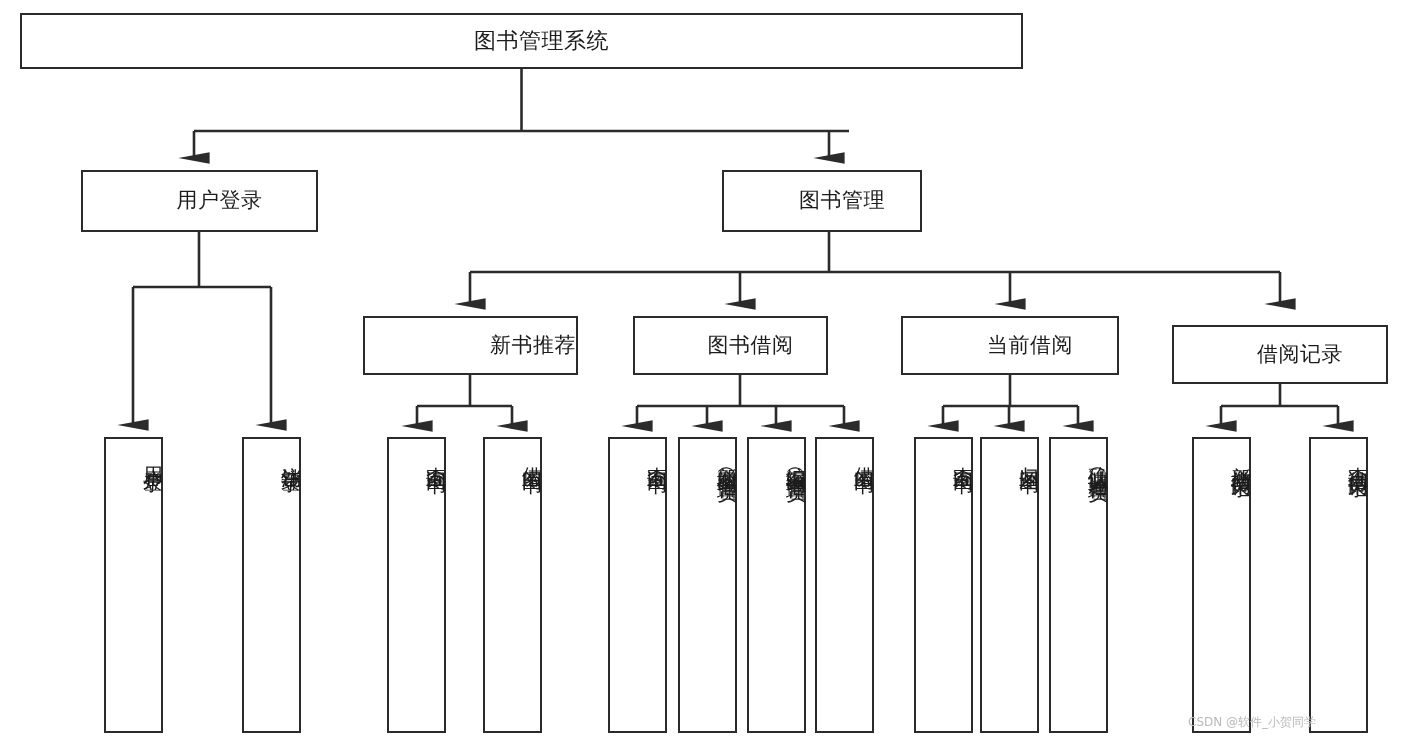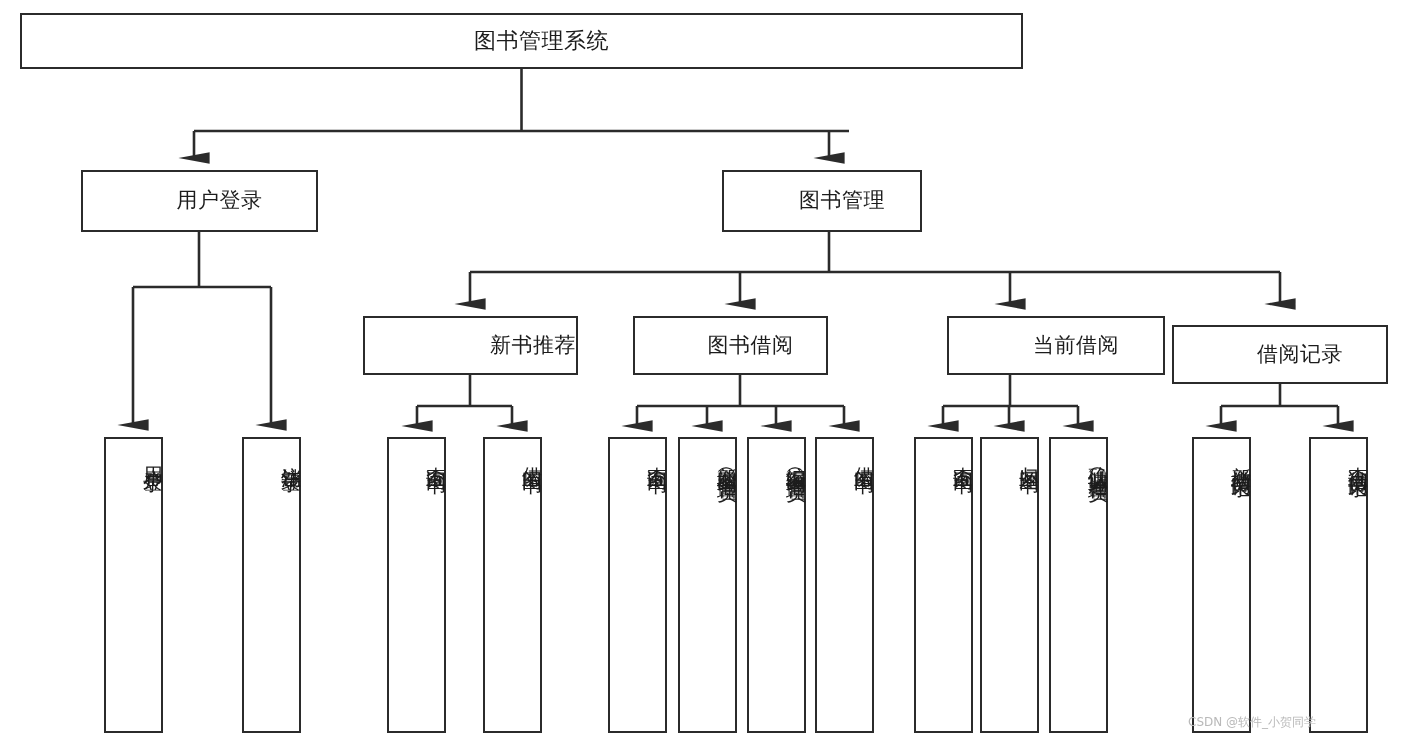"当前借阅" div.node { margin-left: 46px -> none }
